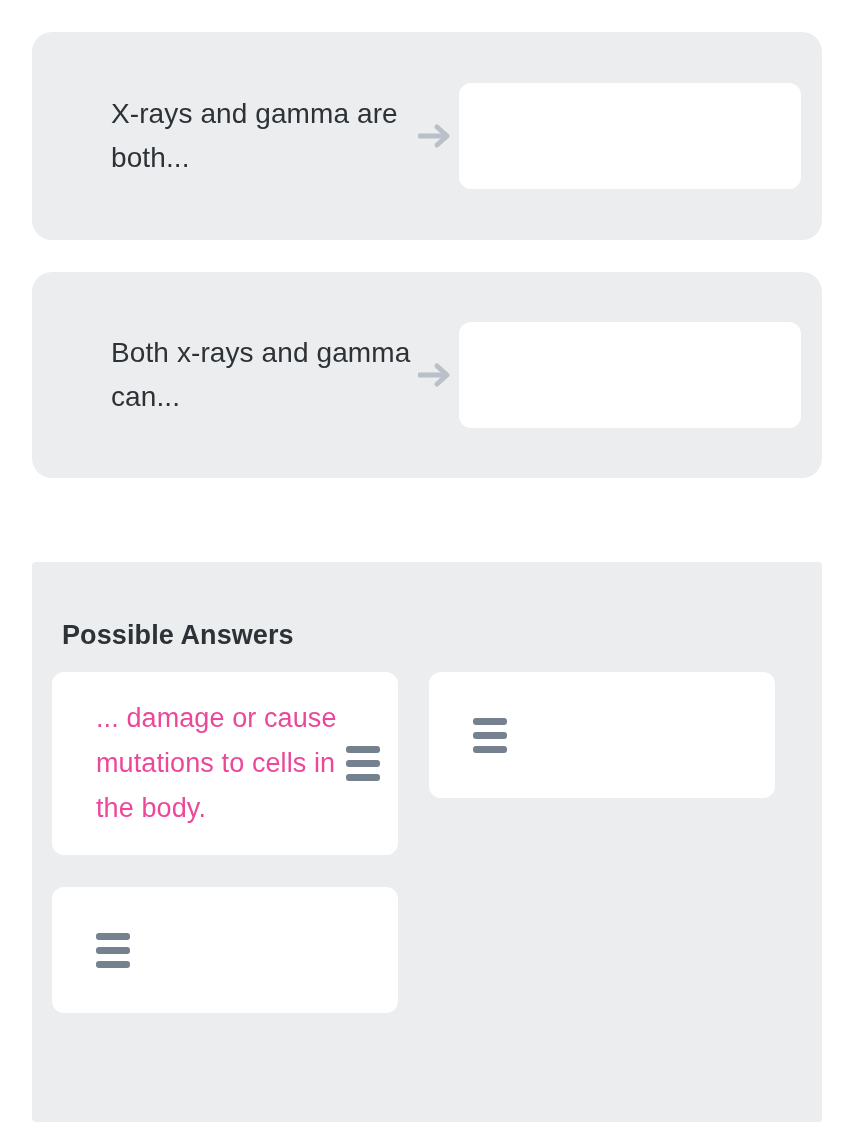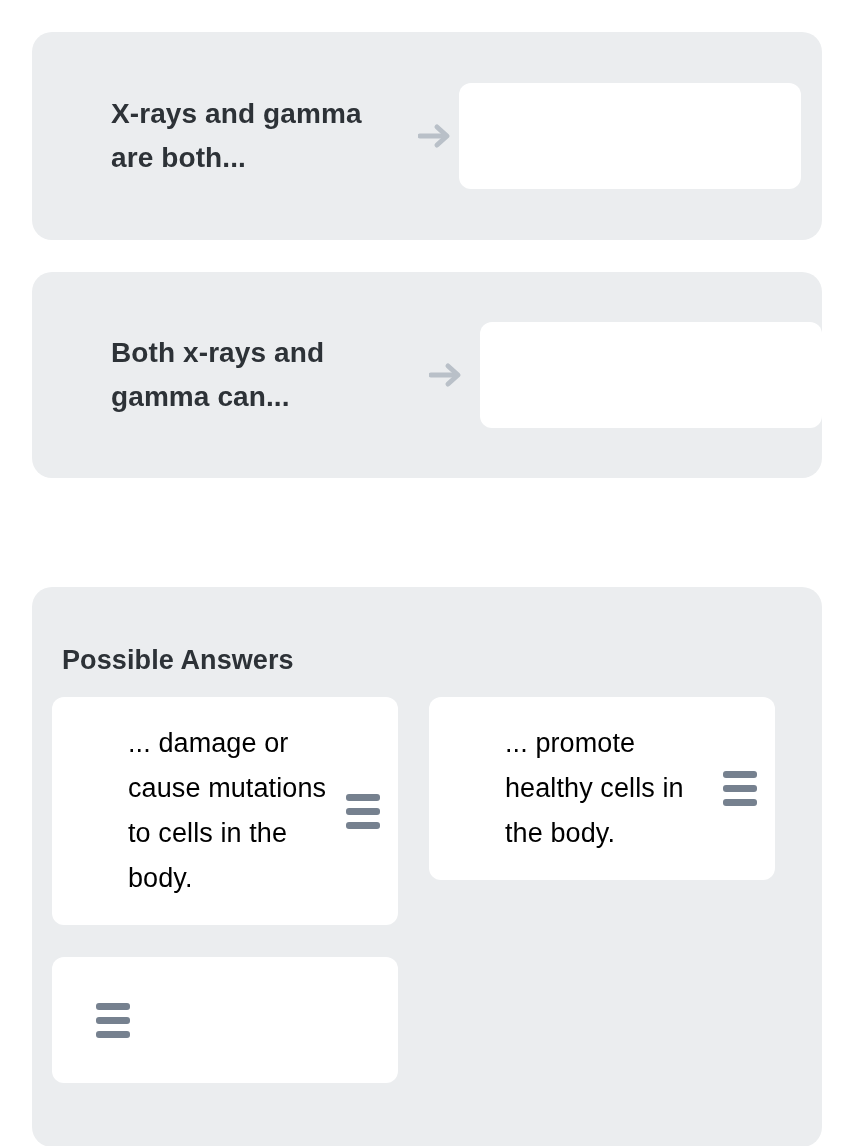"X-rays and gamma are both..." .question-text { font-weight: 700 -> 400 }
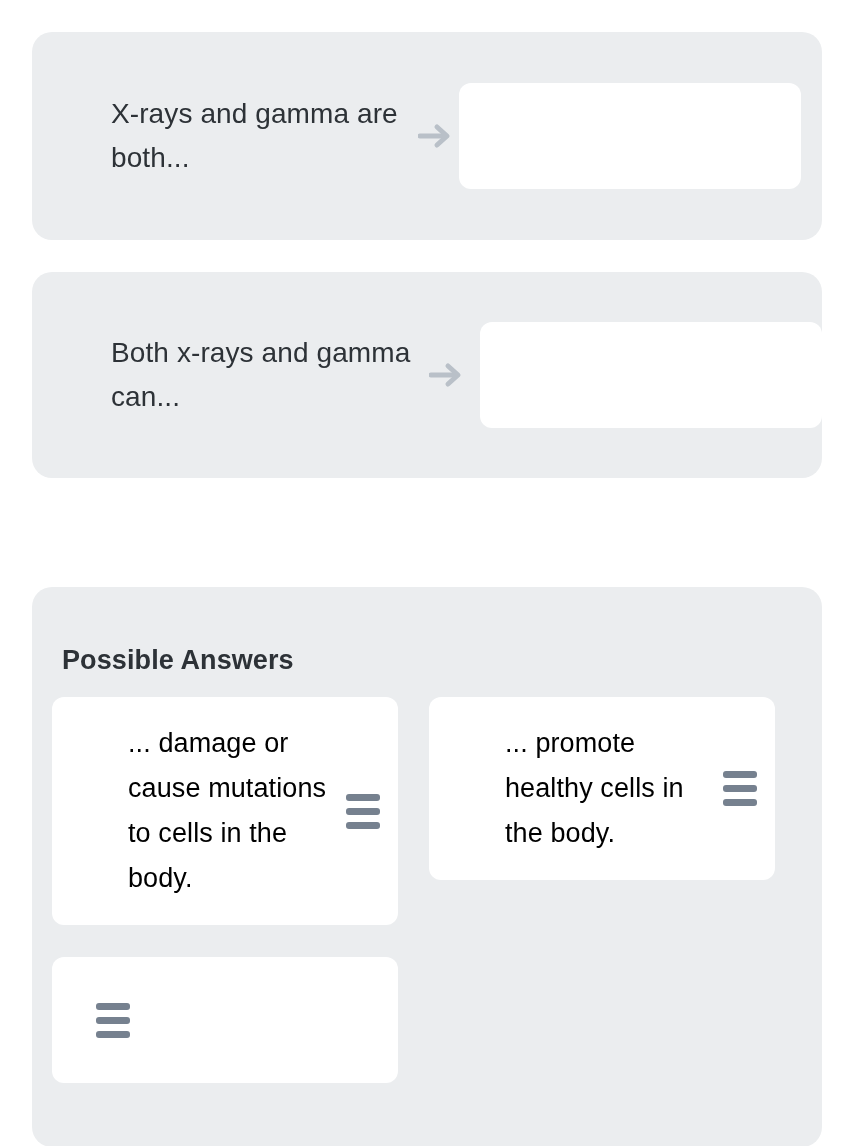"Both x-rays and gamma can..." #question-card-1 { justify-content: space-between -> none }
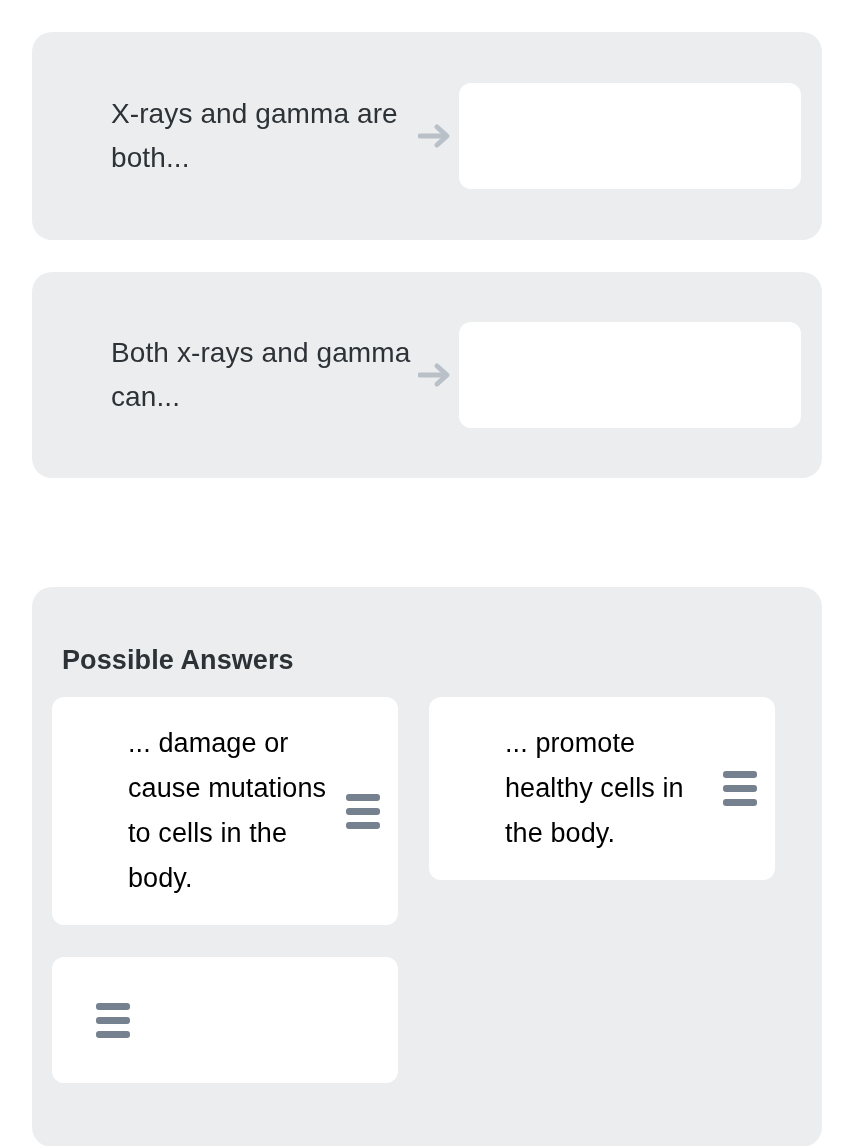"Possible Answers" #answers-panel { border-radius: 20px -> 4px; top: 587px -> 562px }
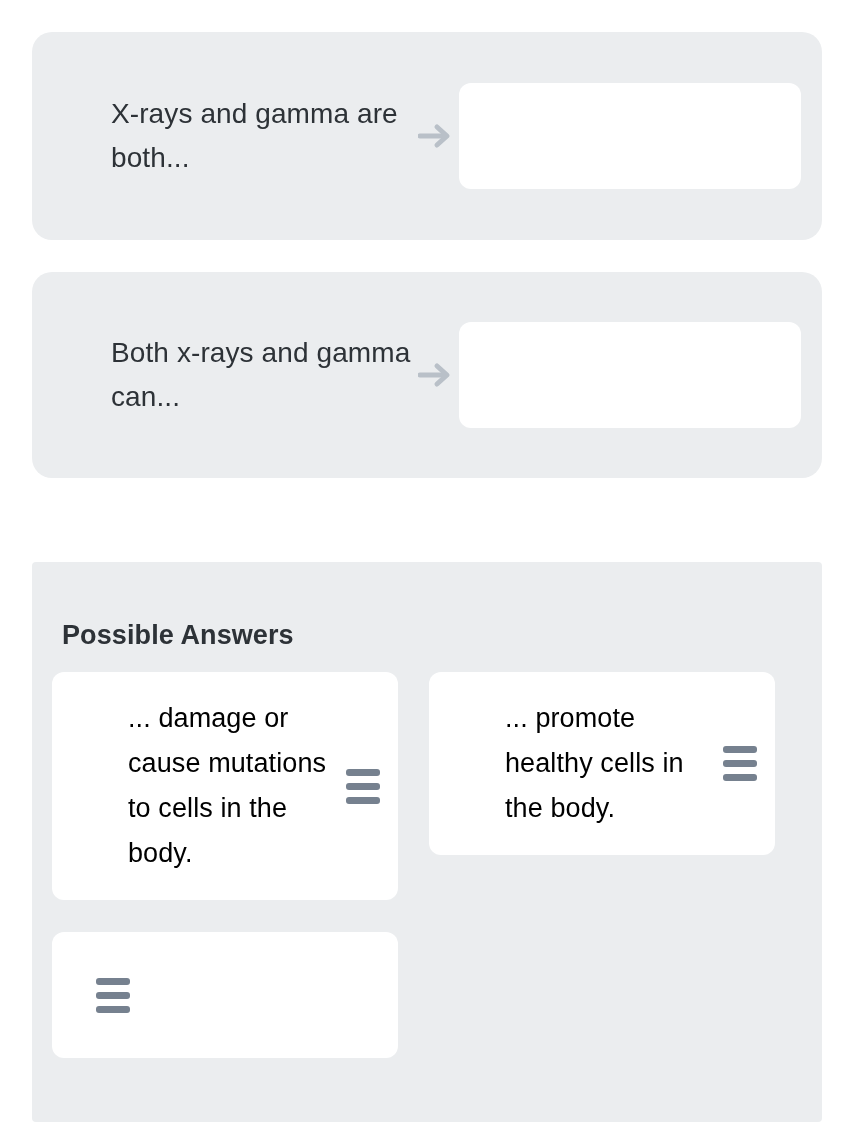"... damage or cause mutations" .answer-text { color: #000000 -> #ec4899; margin-left: 32px -> none }
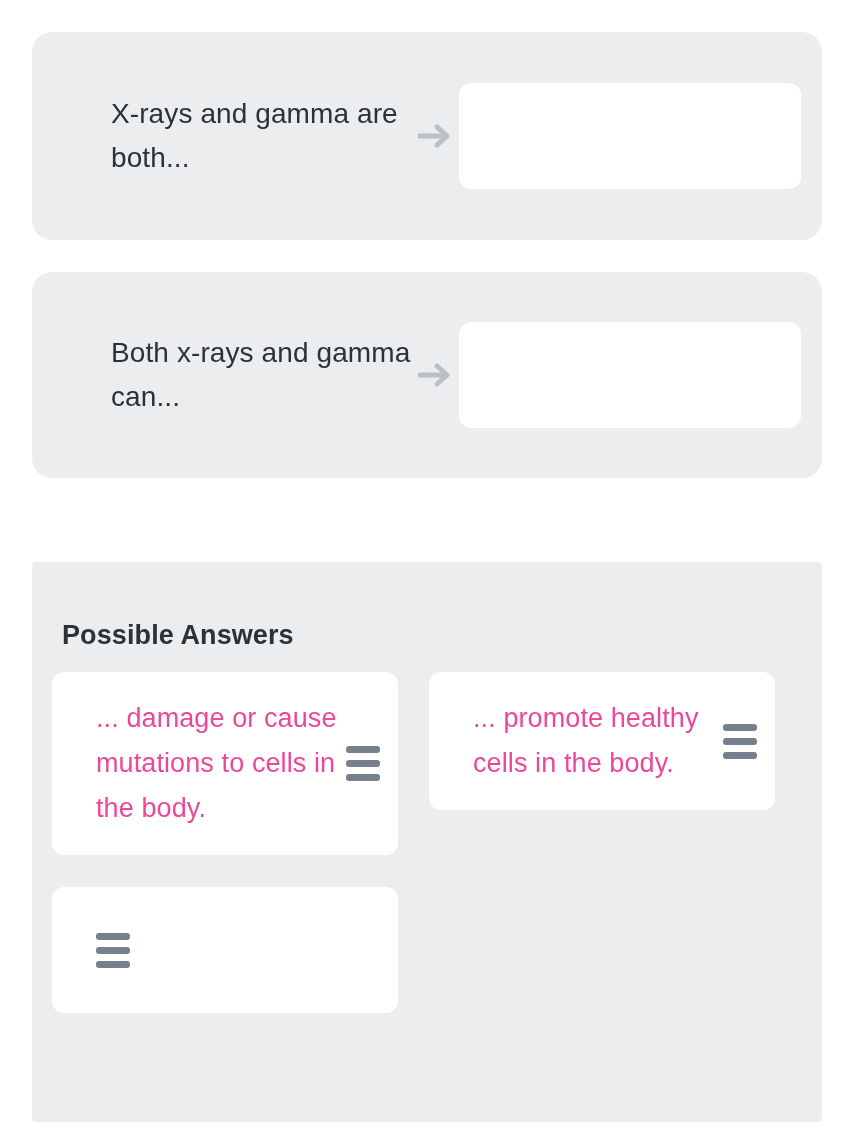"... promote healthy cells in" span.answer-text { html: <span>... promote healthy cells in the body.</span> -> none }
